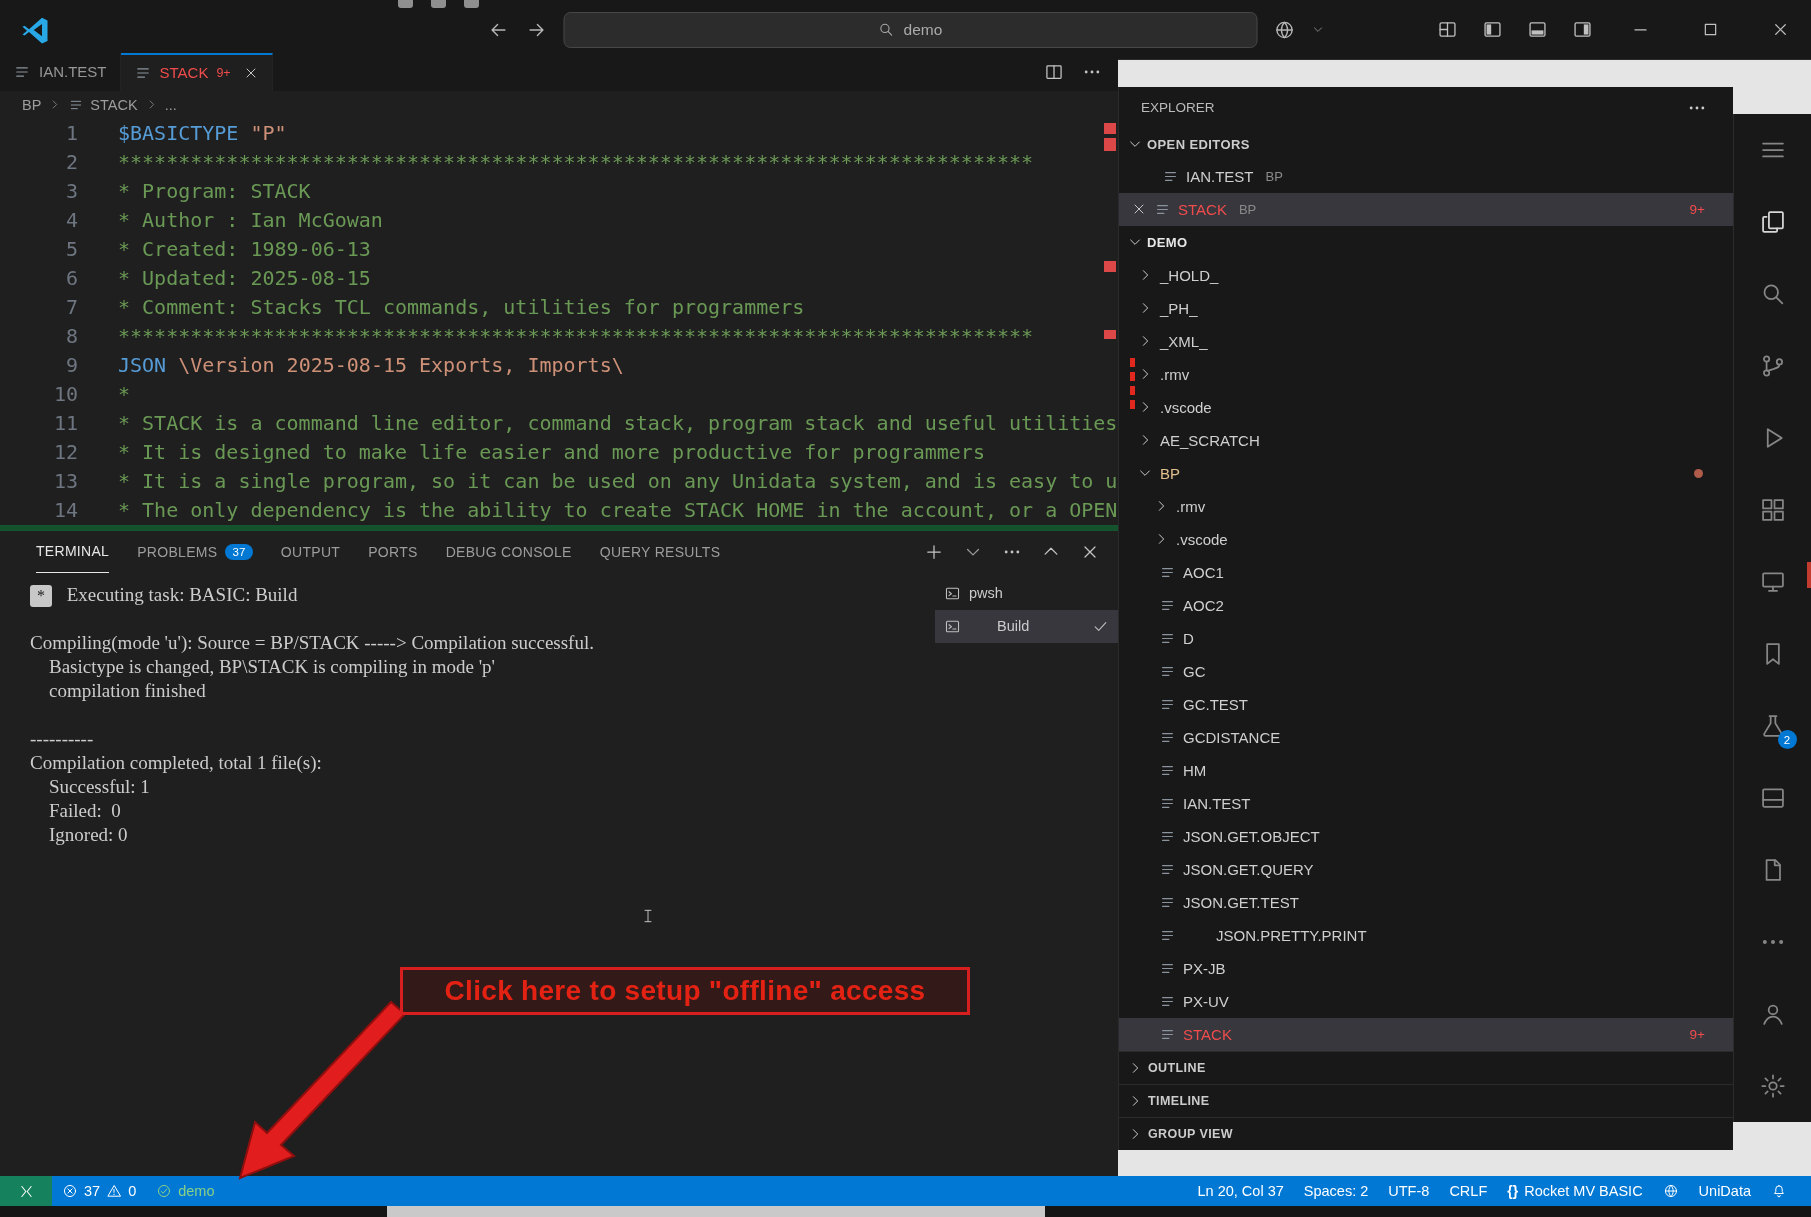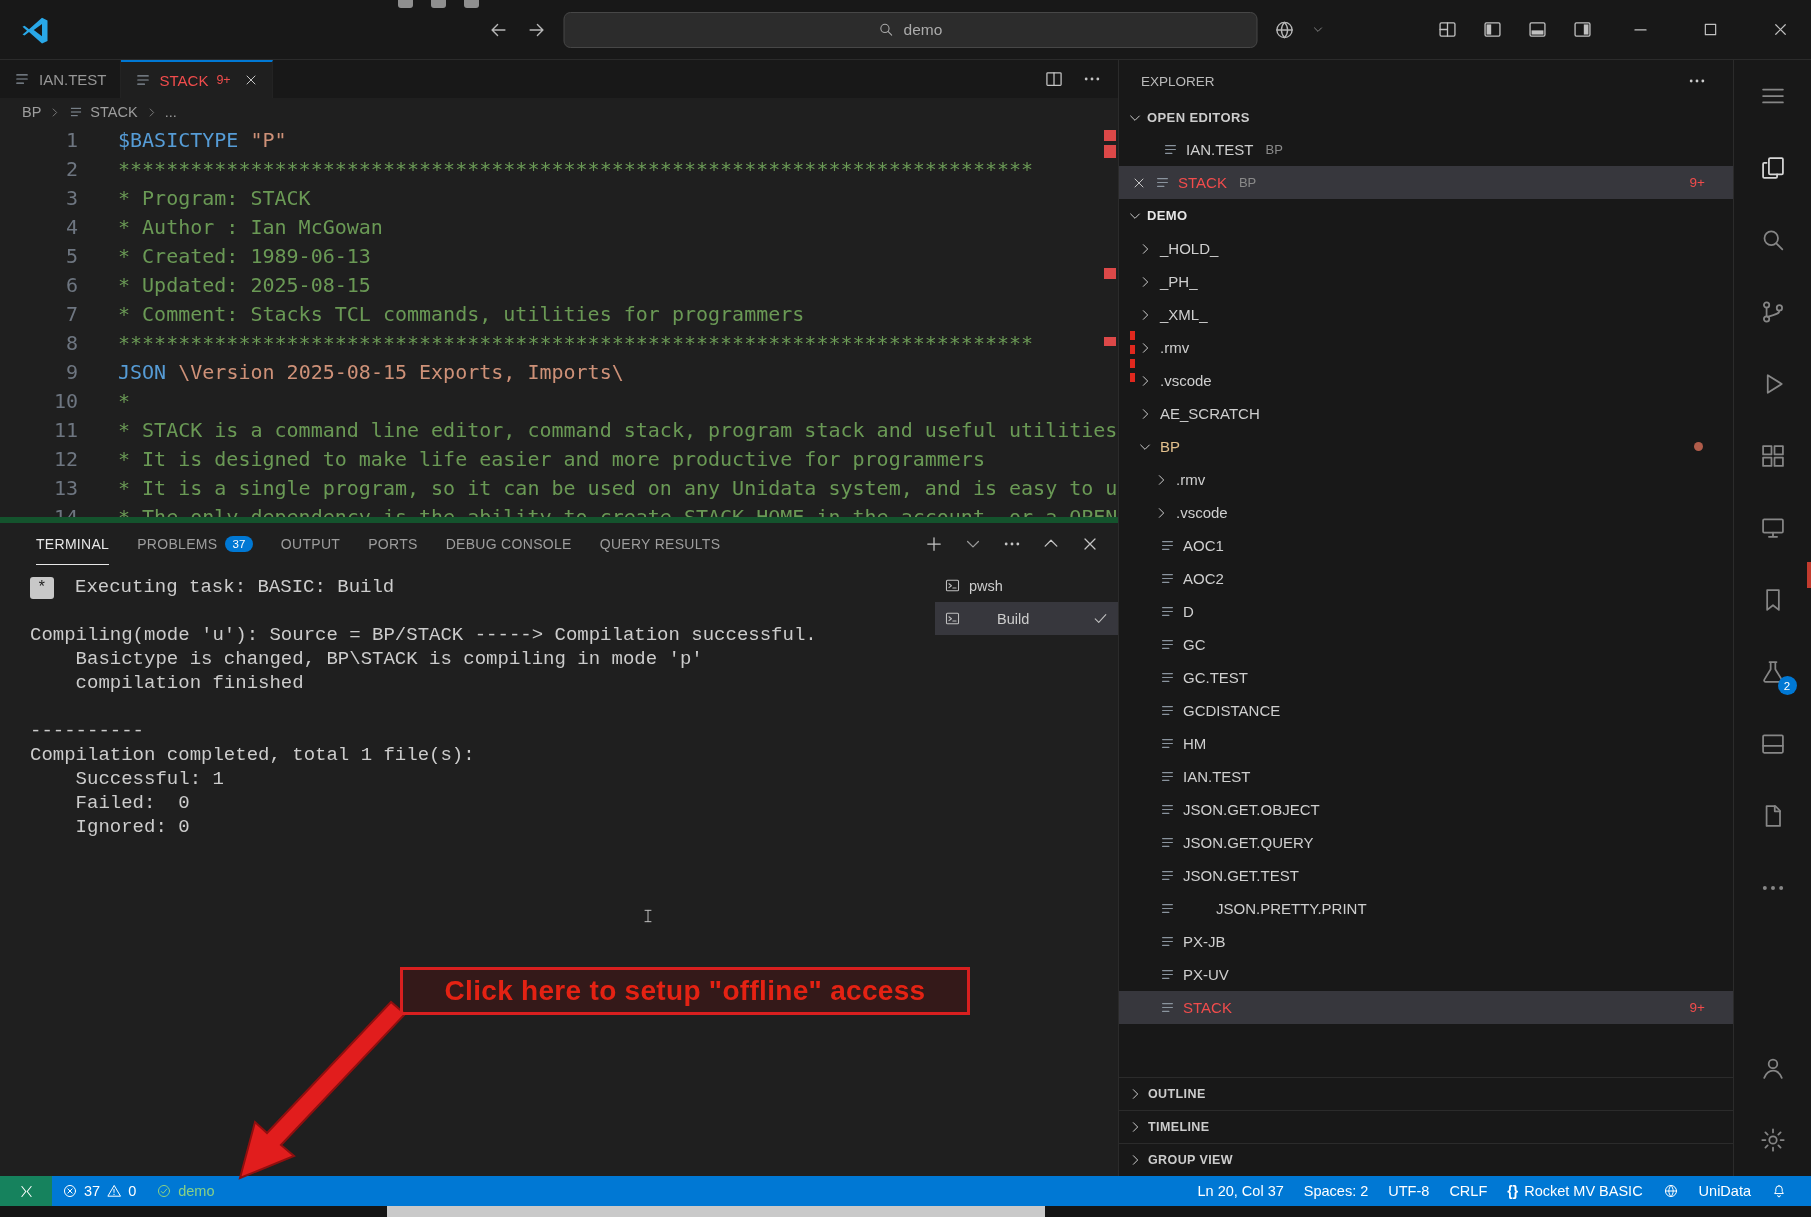"IAN.TEST" .main { align-items: none -> center }
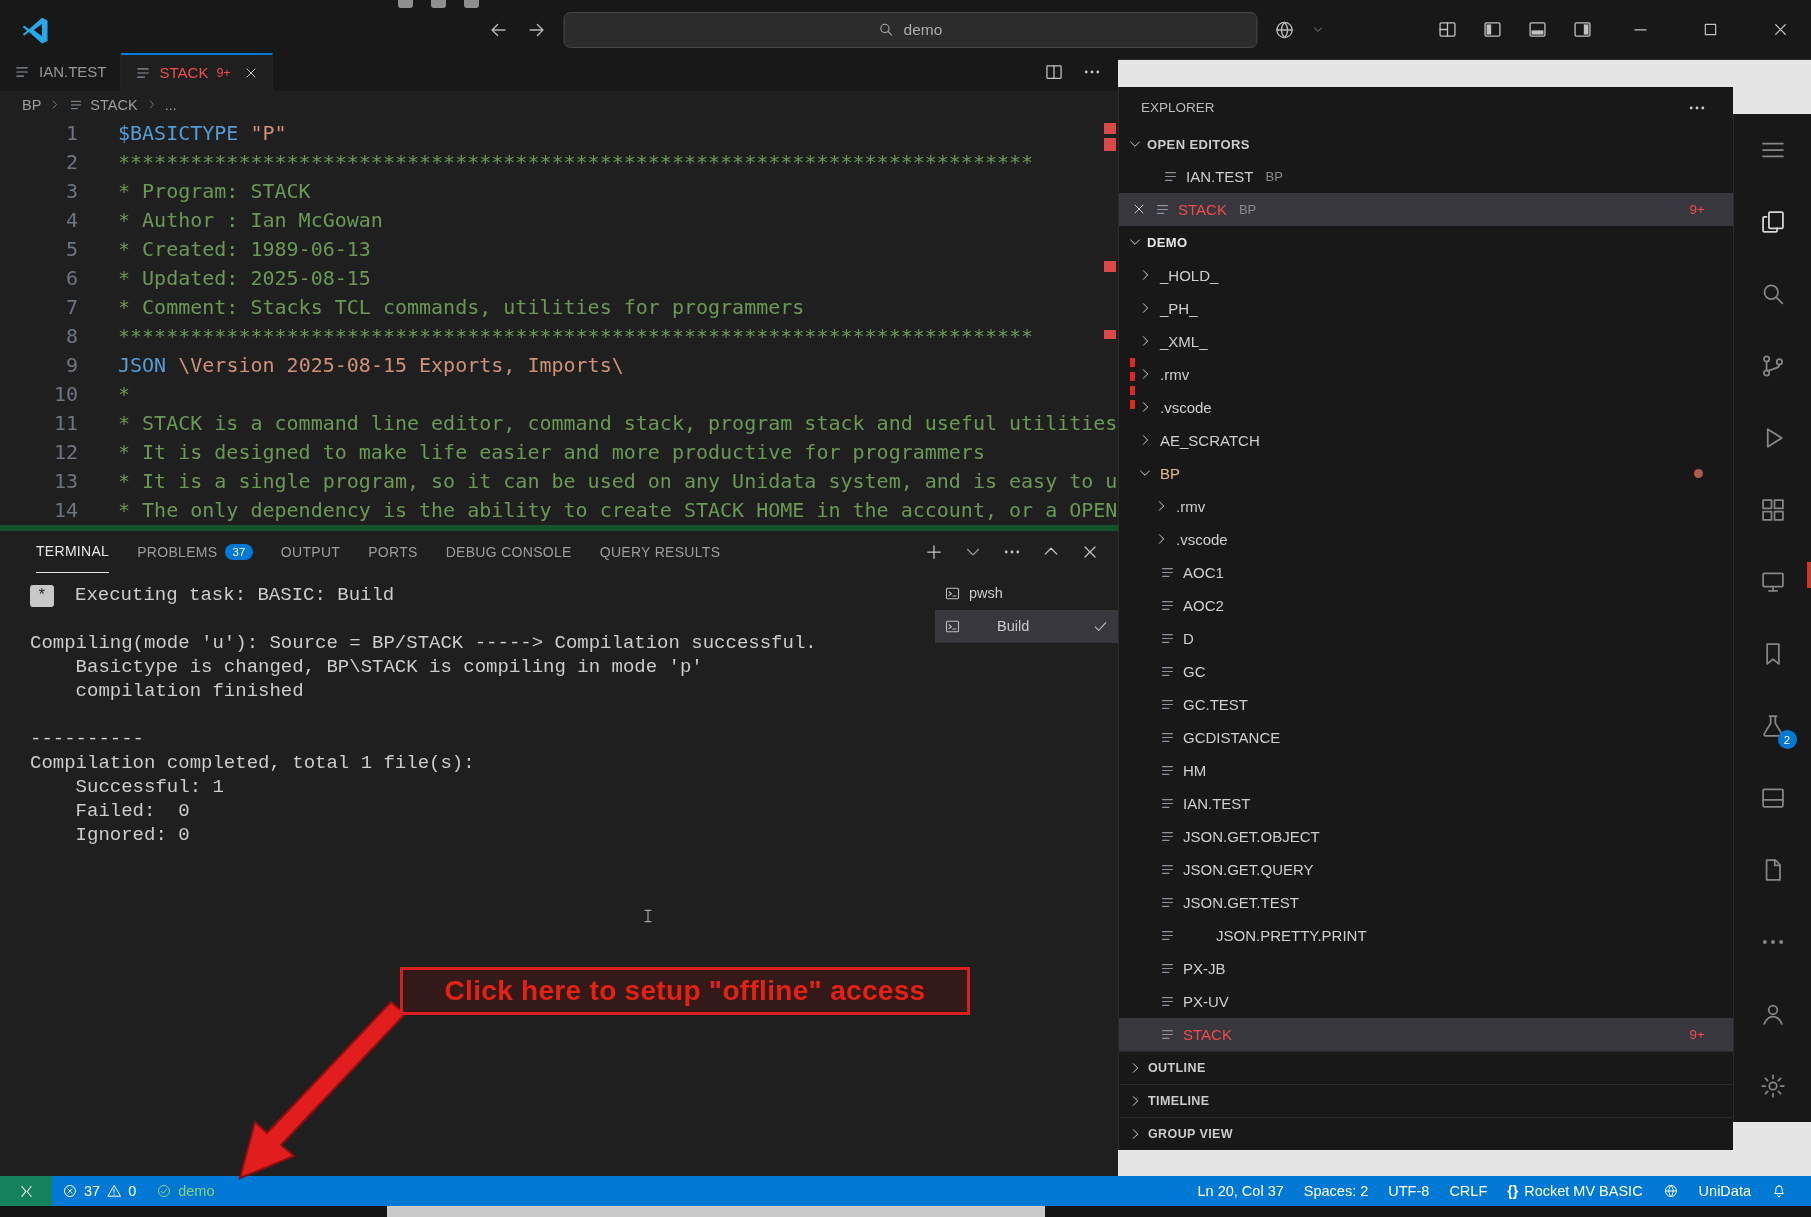"* Executing task: BASIC: Build" .terminal { font-family: Liberation Mono, monospace -> Liberation Serif, serif }
